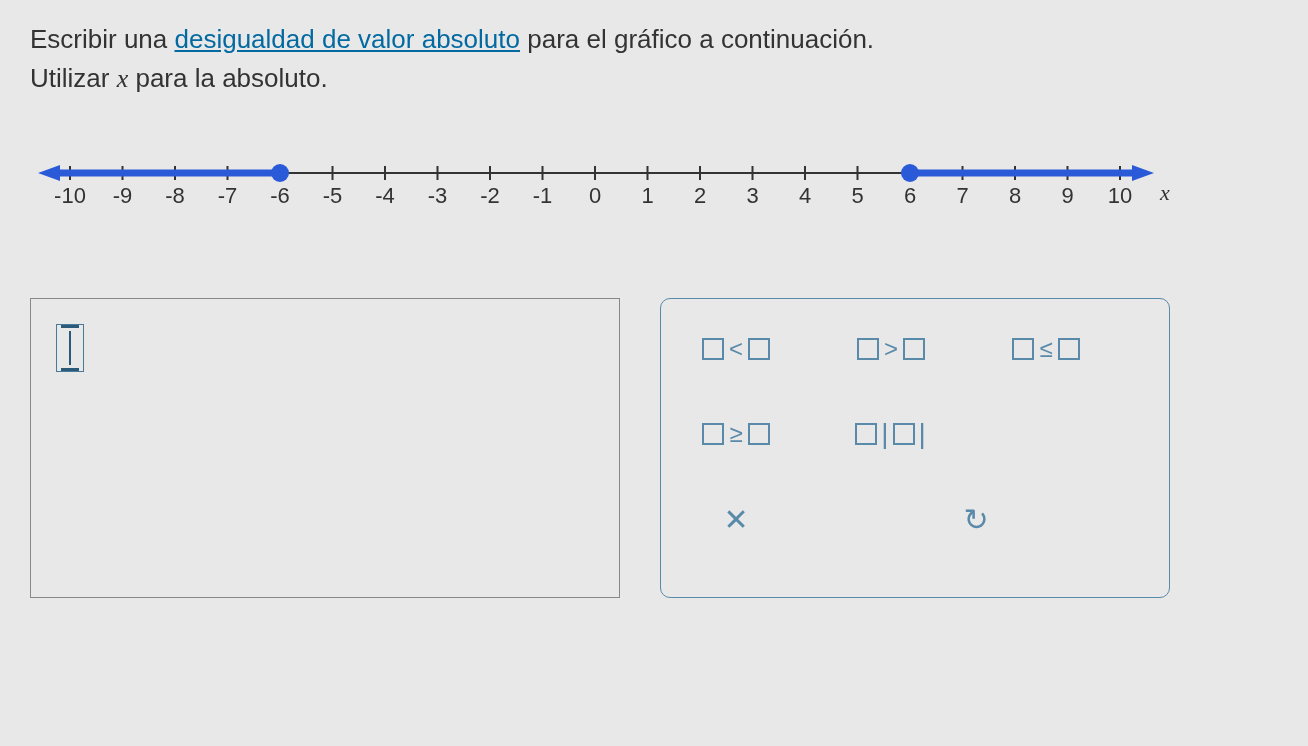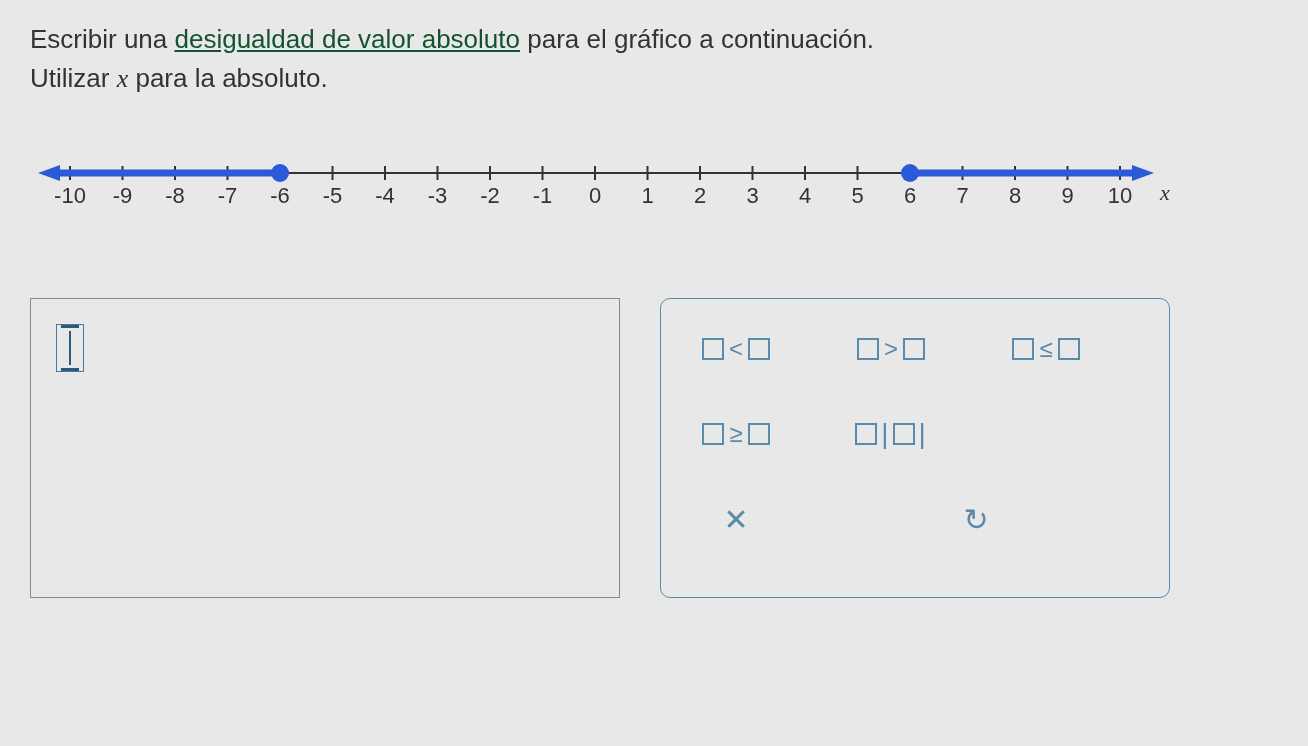"desigualdad de valor absoluto" .link-text { color: #14532d -> #0369a1 }
